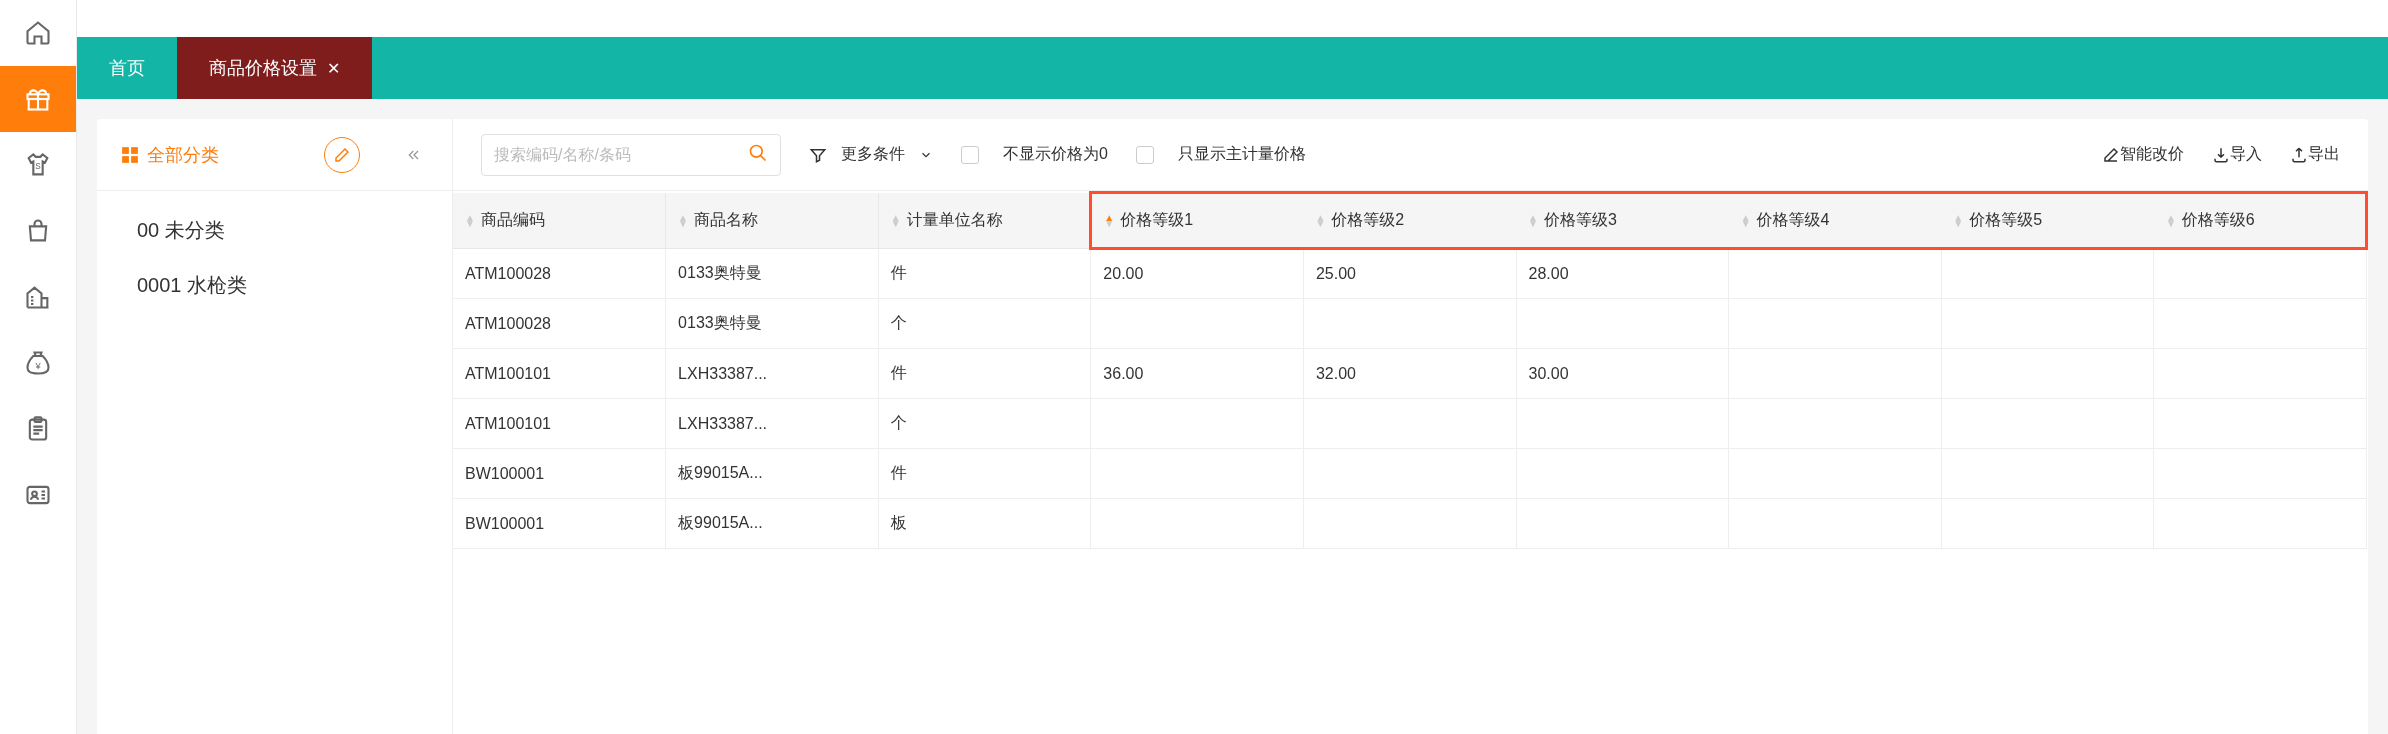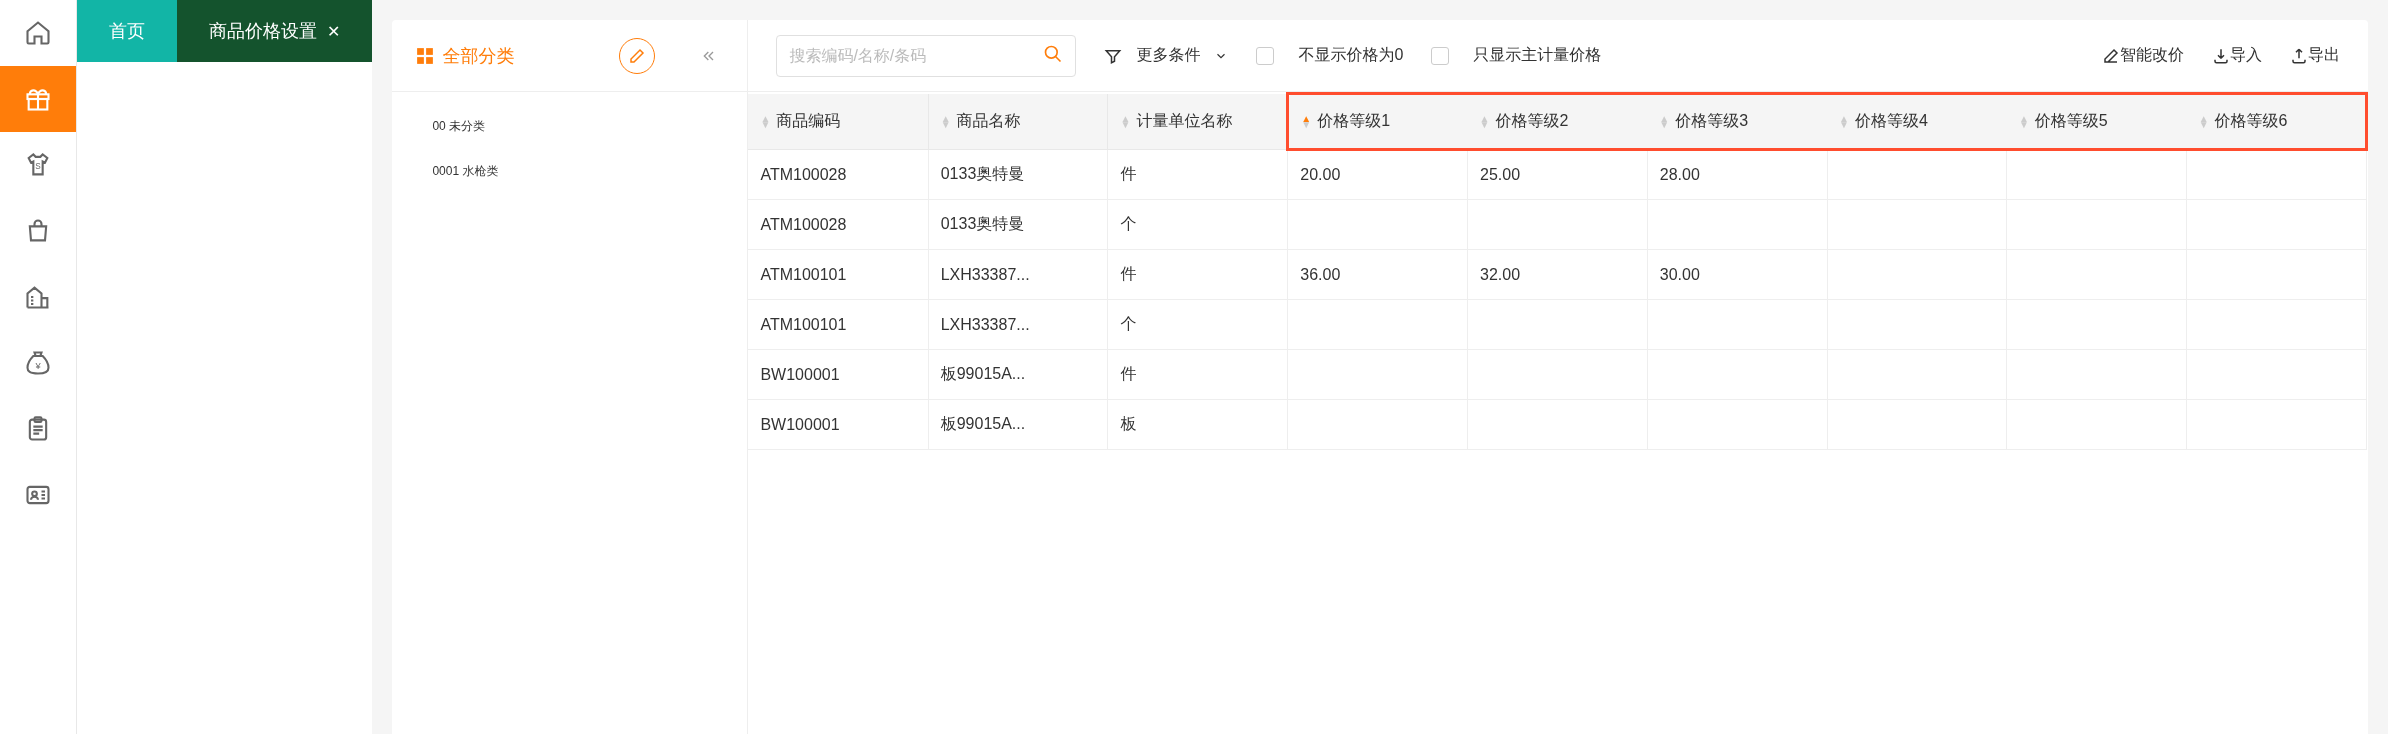"首页" .main-area { flex-direction: row -> column; margin-top: none -> 37px }
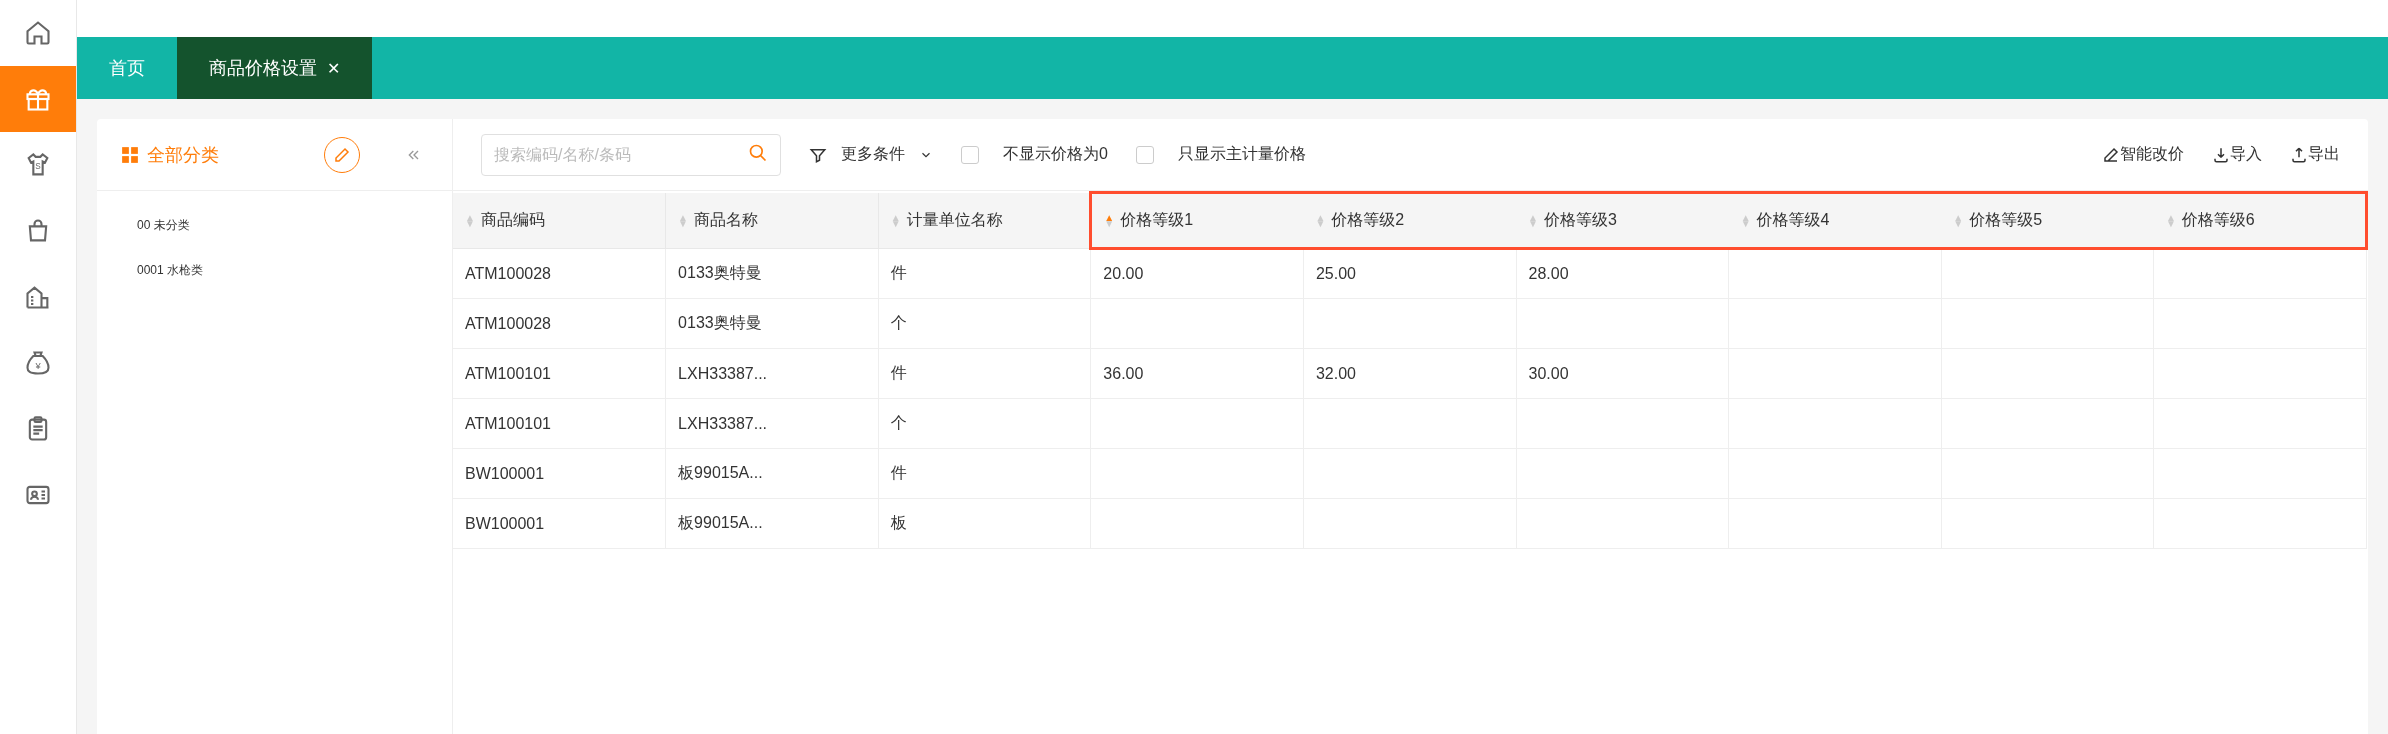"商品价格设置" .tab.active { background: #14532d -> #7f1d1d }
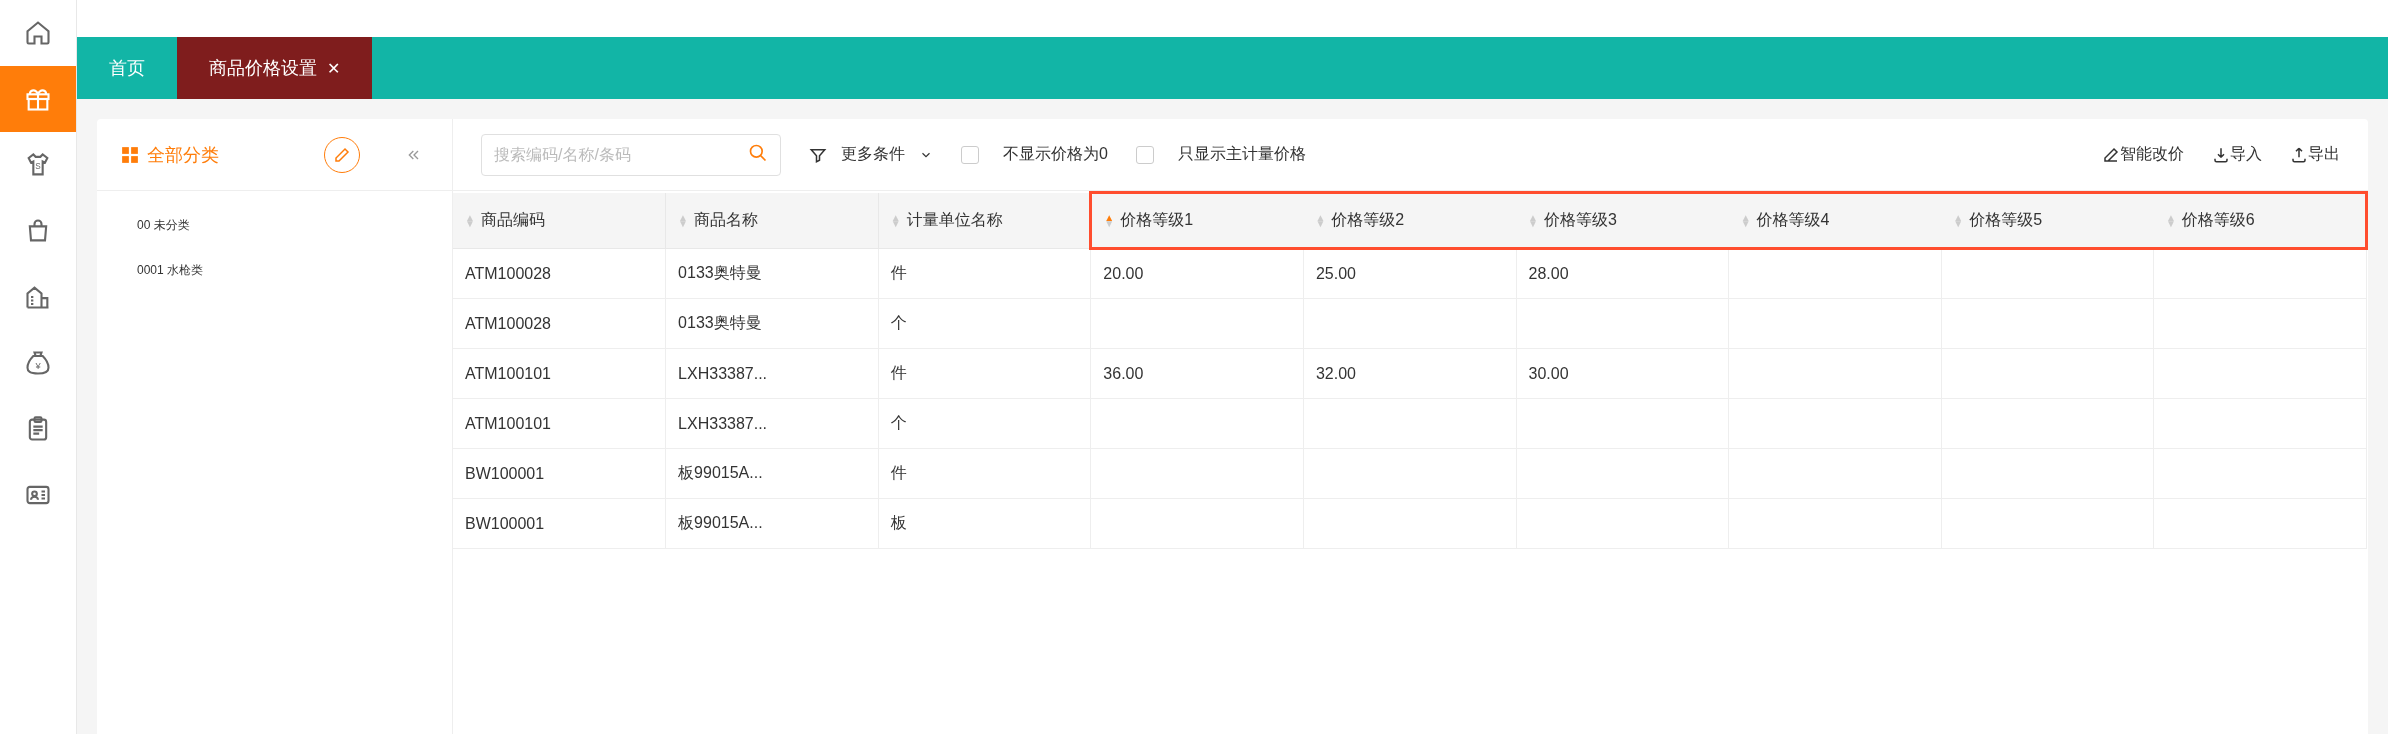"00 未分类" .cat-item { font-size: 12px -> 20px }
